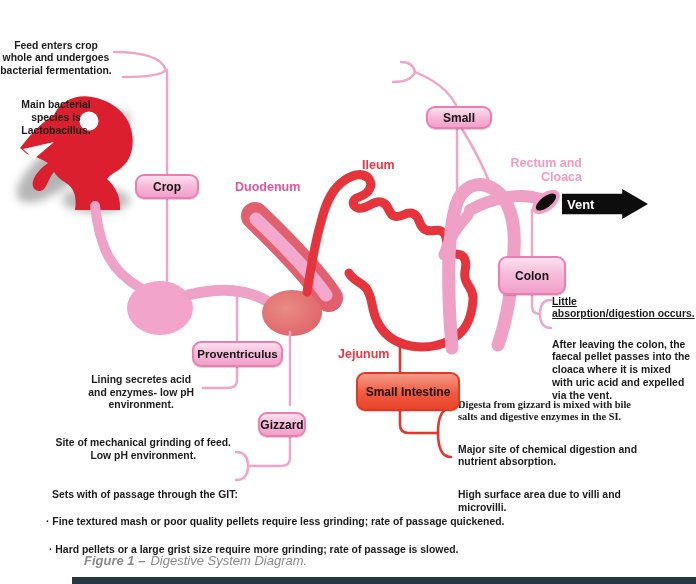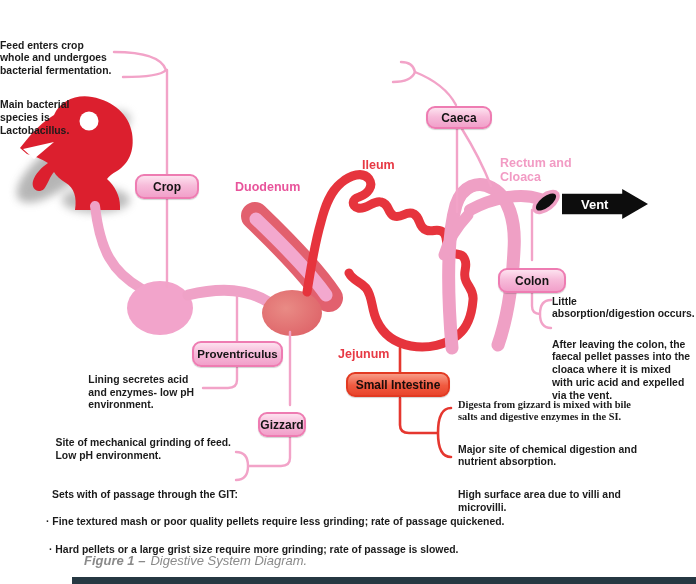"Feed enters crop" .ra { text-align: left -> center }
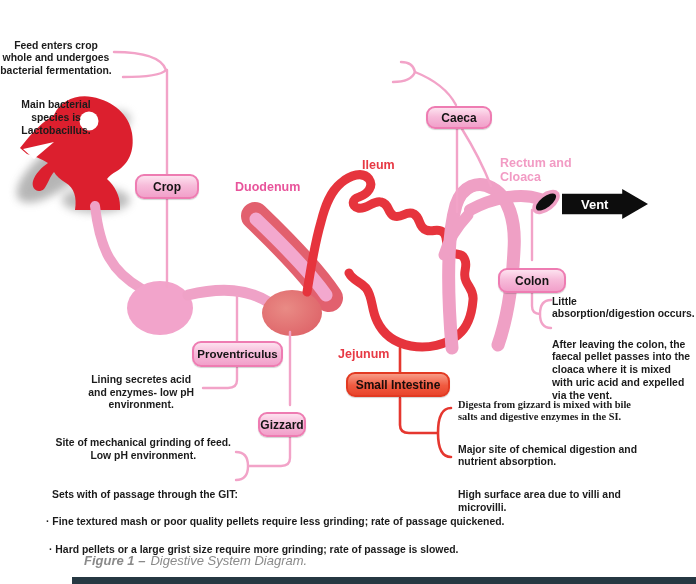"Caeca" div.olabel { text: Caeca -> Small }
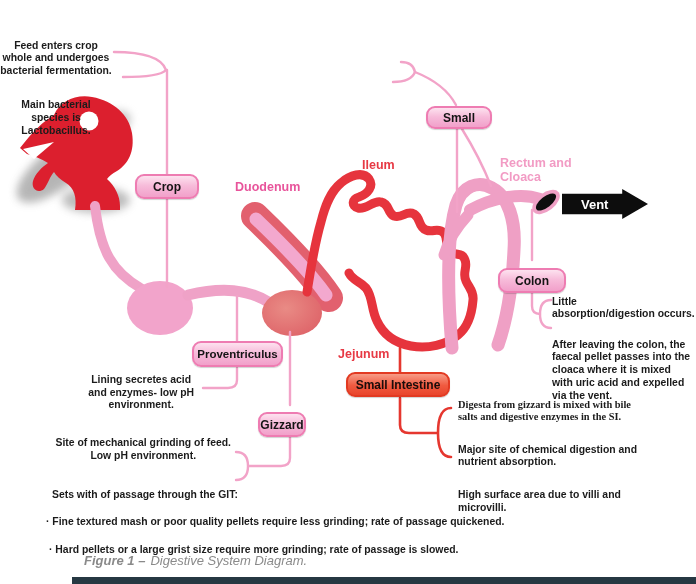"Rectum and" div.organ-name { text-align: left -> right }
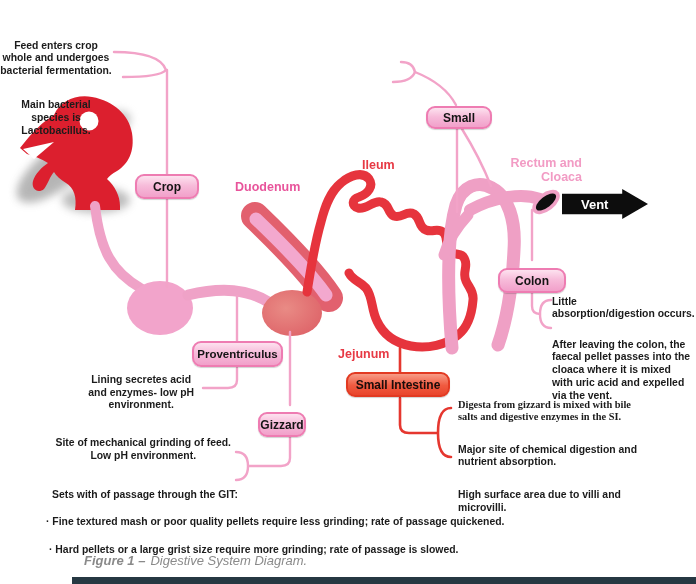"Vent" #vent-arrow { padding-left: 19px -> 5px }
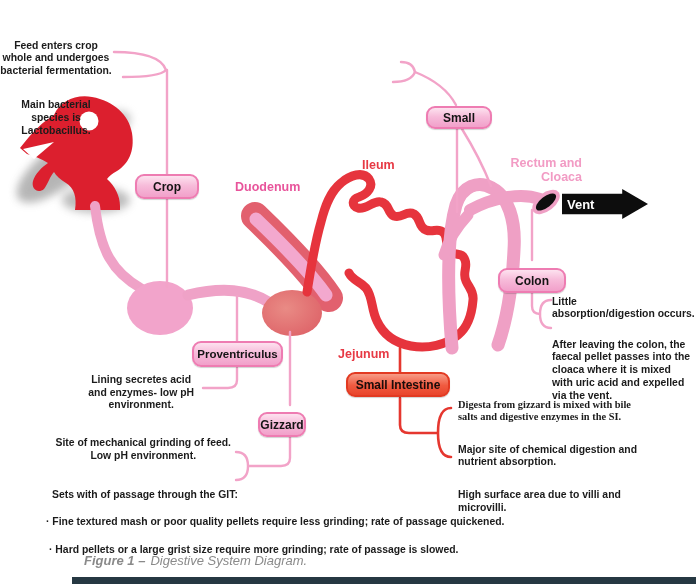"Colon" div.olabel { height: 25px -> 39px; top: 268px -> 256px }
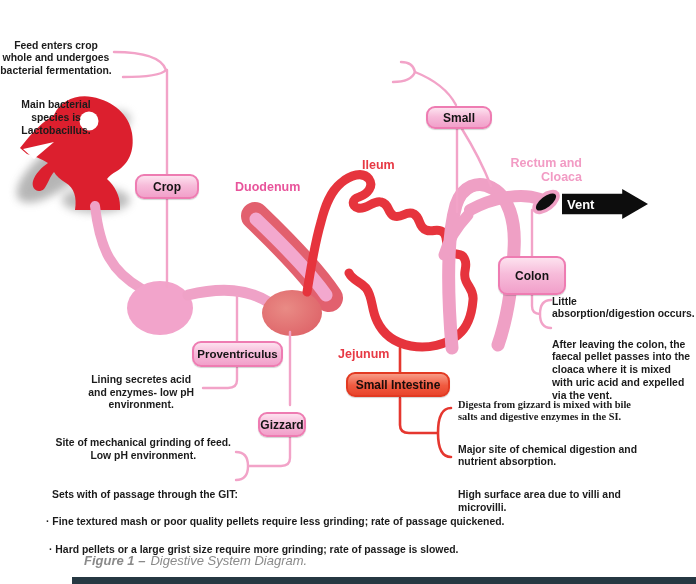"Little" div.para { text-decoration: none -> underline }
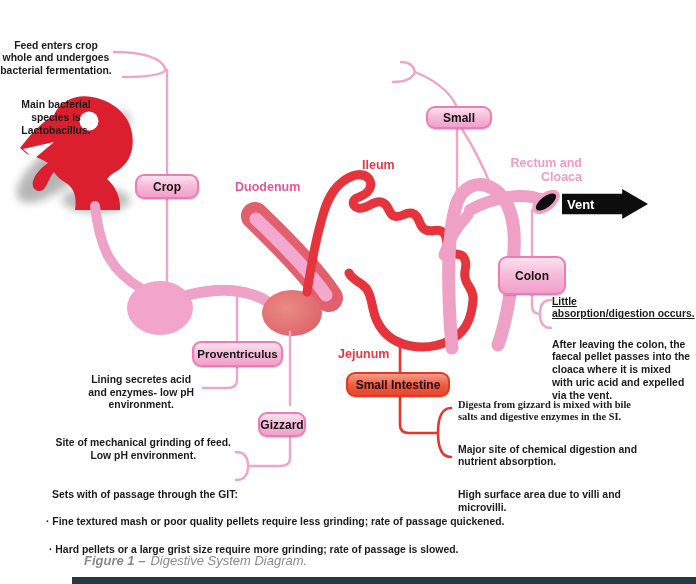"Small Intestine" div.olabel { height: 25px -> 39px; left: 346px -> 356px }
